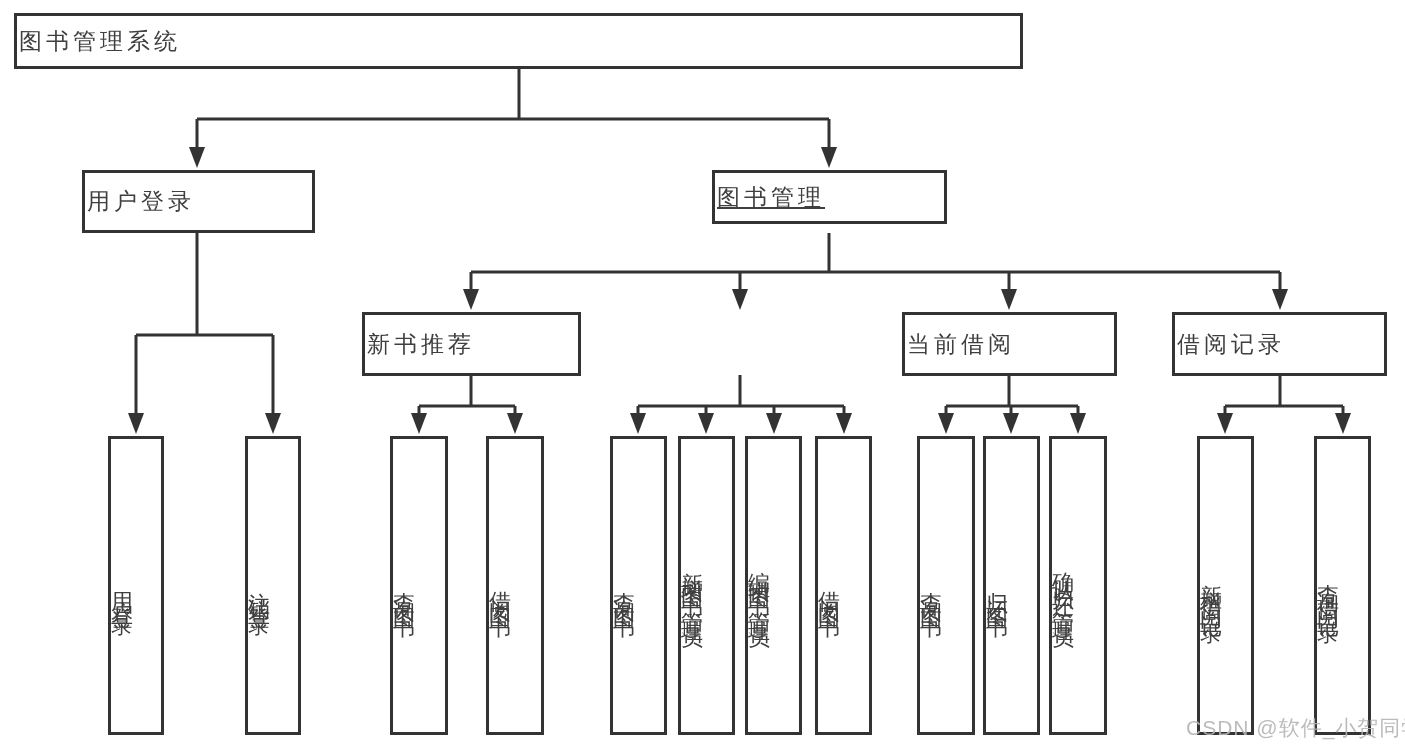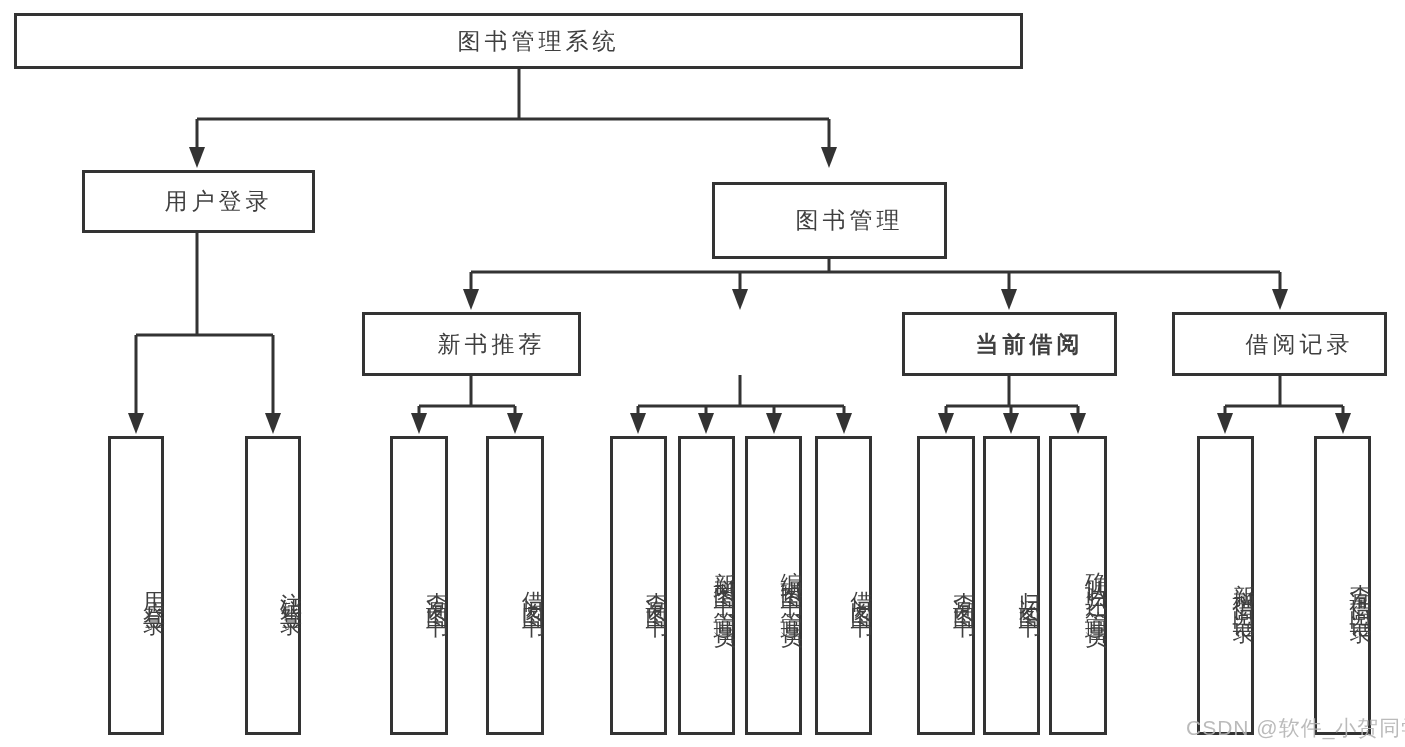"图书管理系统" .box { justify-content: center -> none; padding-left: 36px -> none }
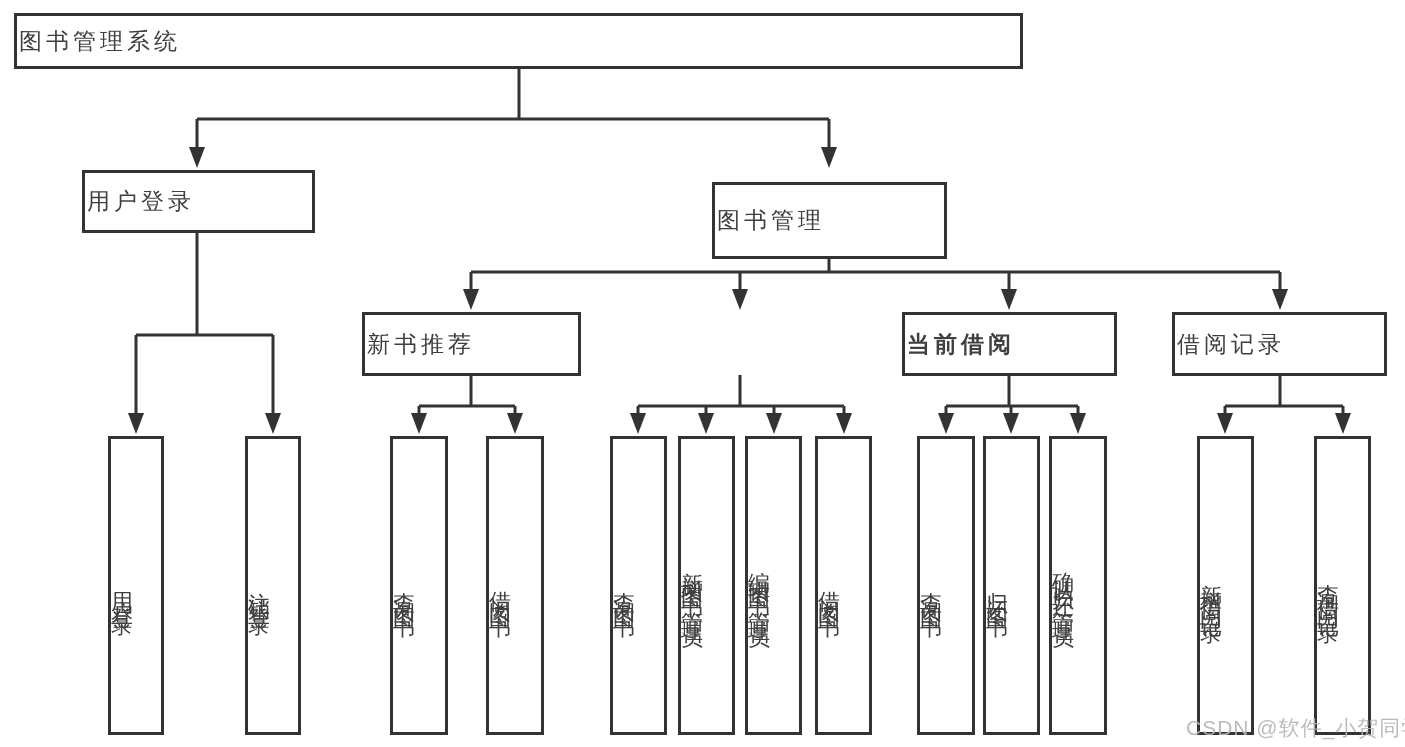"图书管理" div.box { height: 77px -> 54px; text-decoration: none -> underline; top: 182px -> 170px }
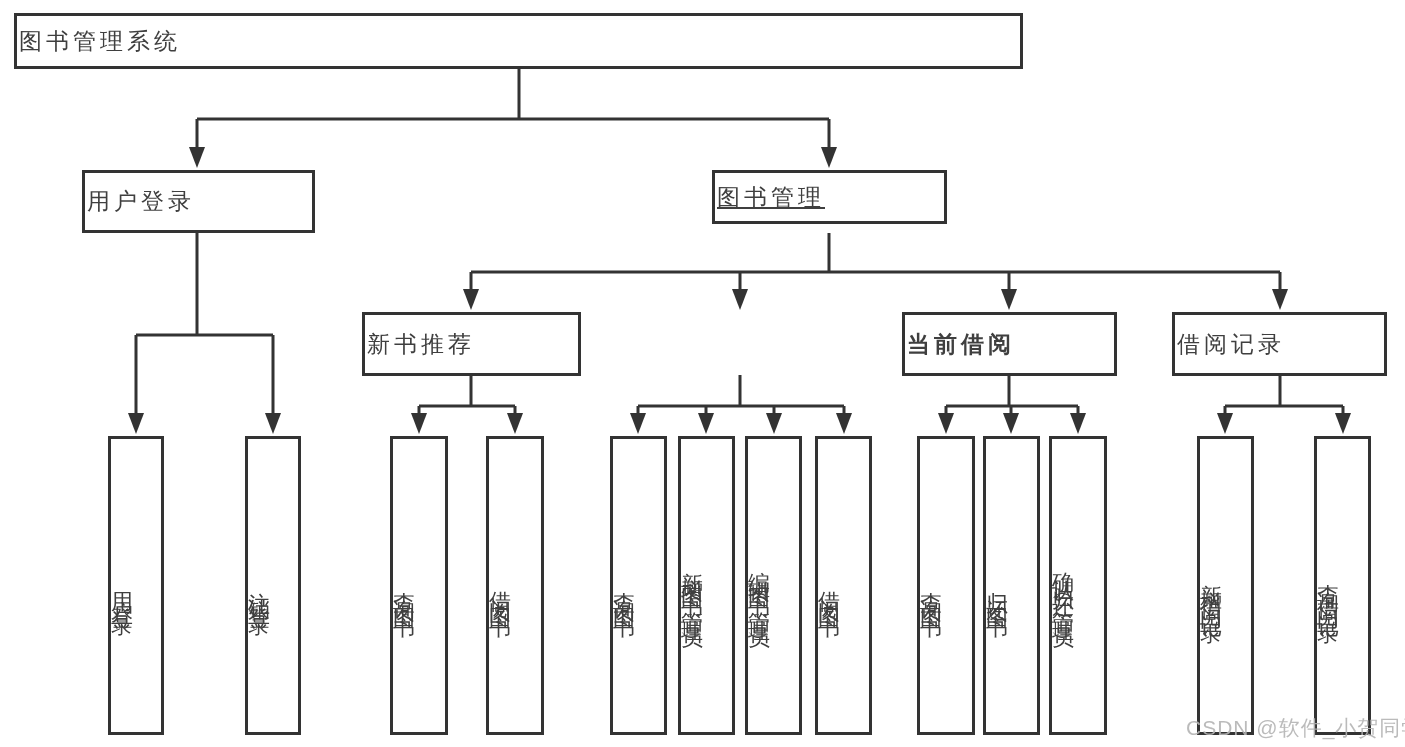"当前借阅" div.box { font-weight: bold -> none }
